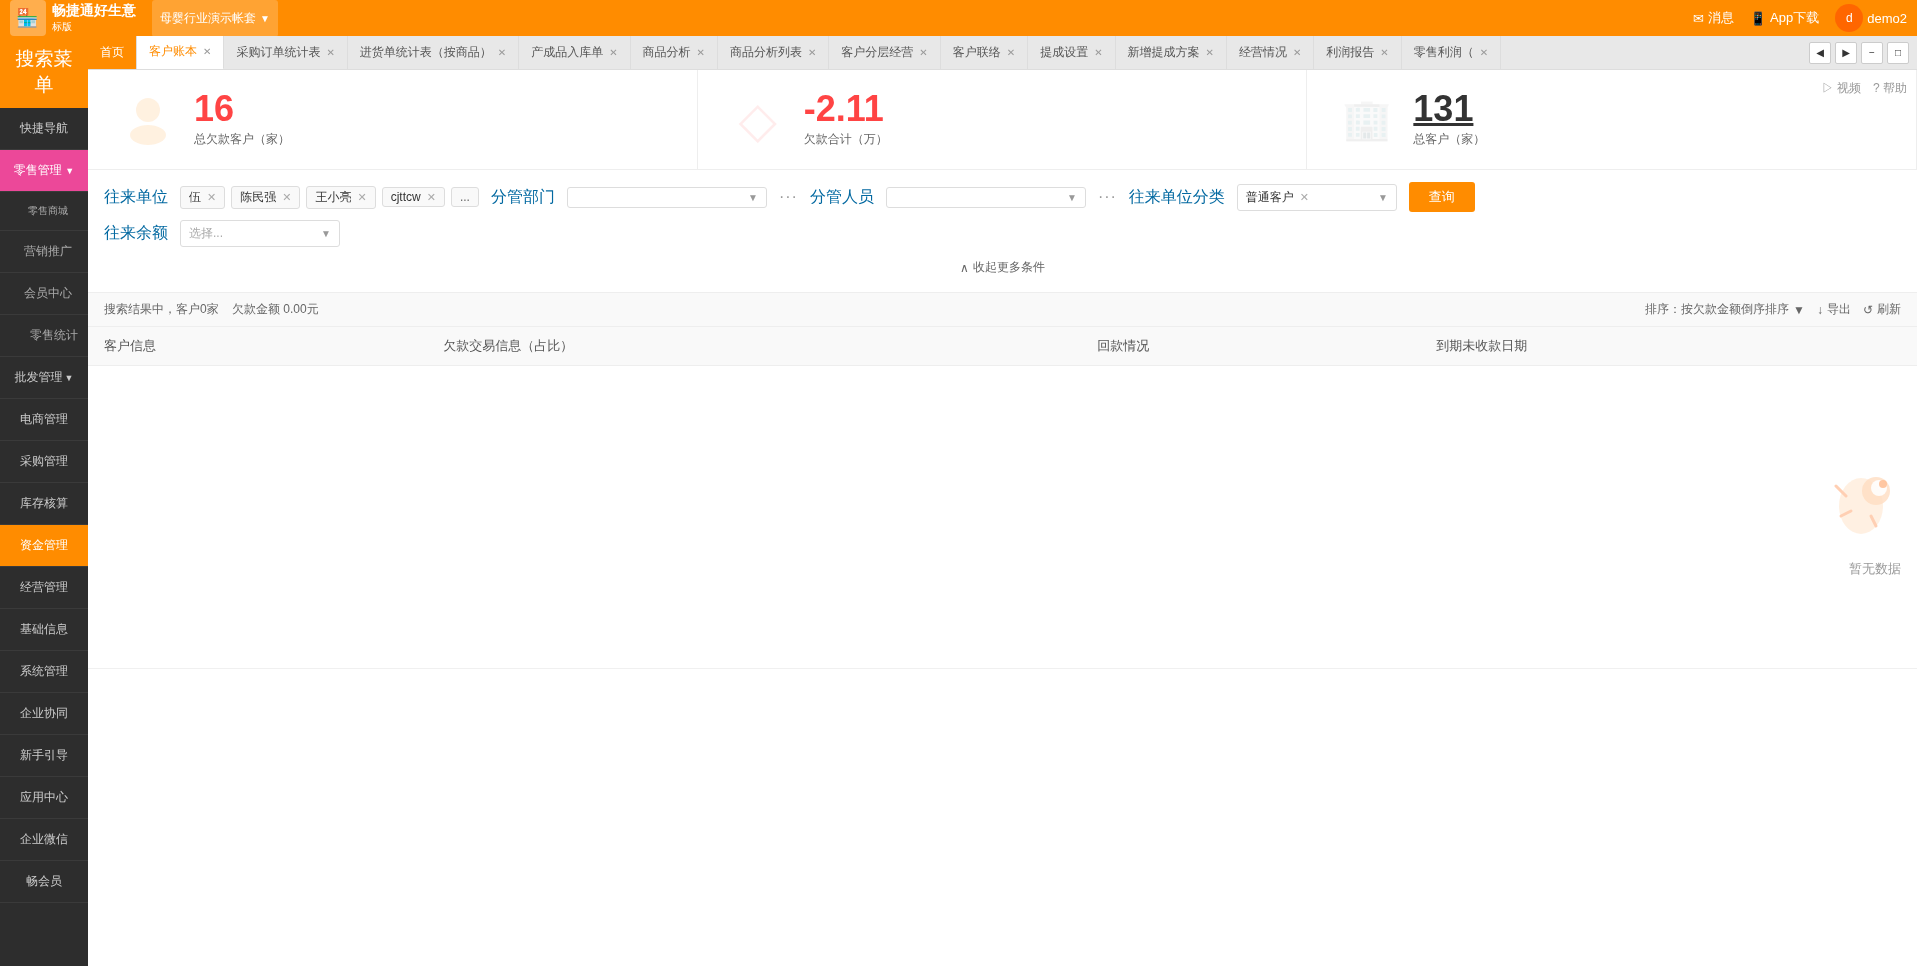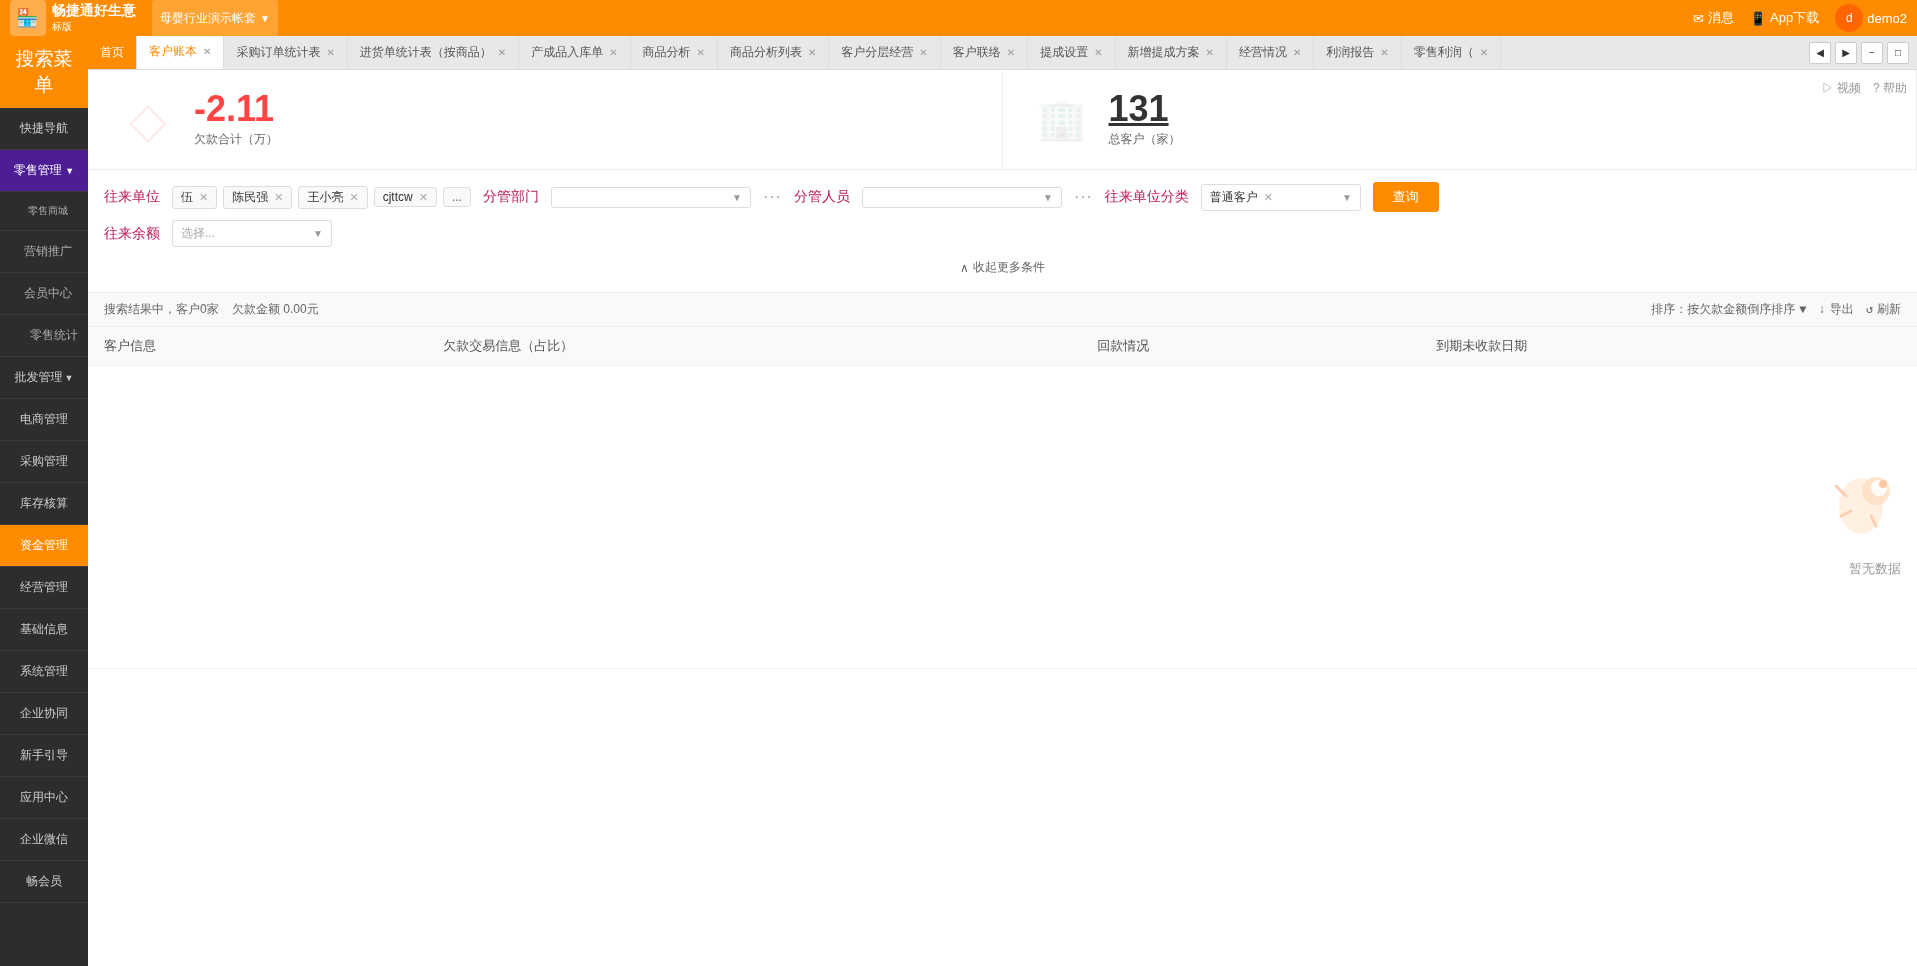"16" div.stat-card { html: none -> <div> <div> <svg> <circle></circle> <ellipse></ellipse> </svg> </div> <div> <div>16</div> <div>总欠款客户（家）</div> </div> </div> }
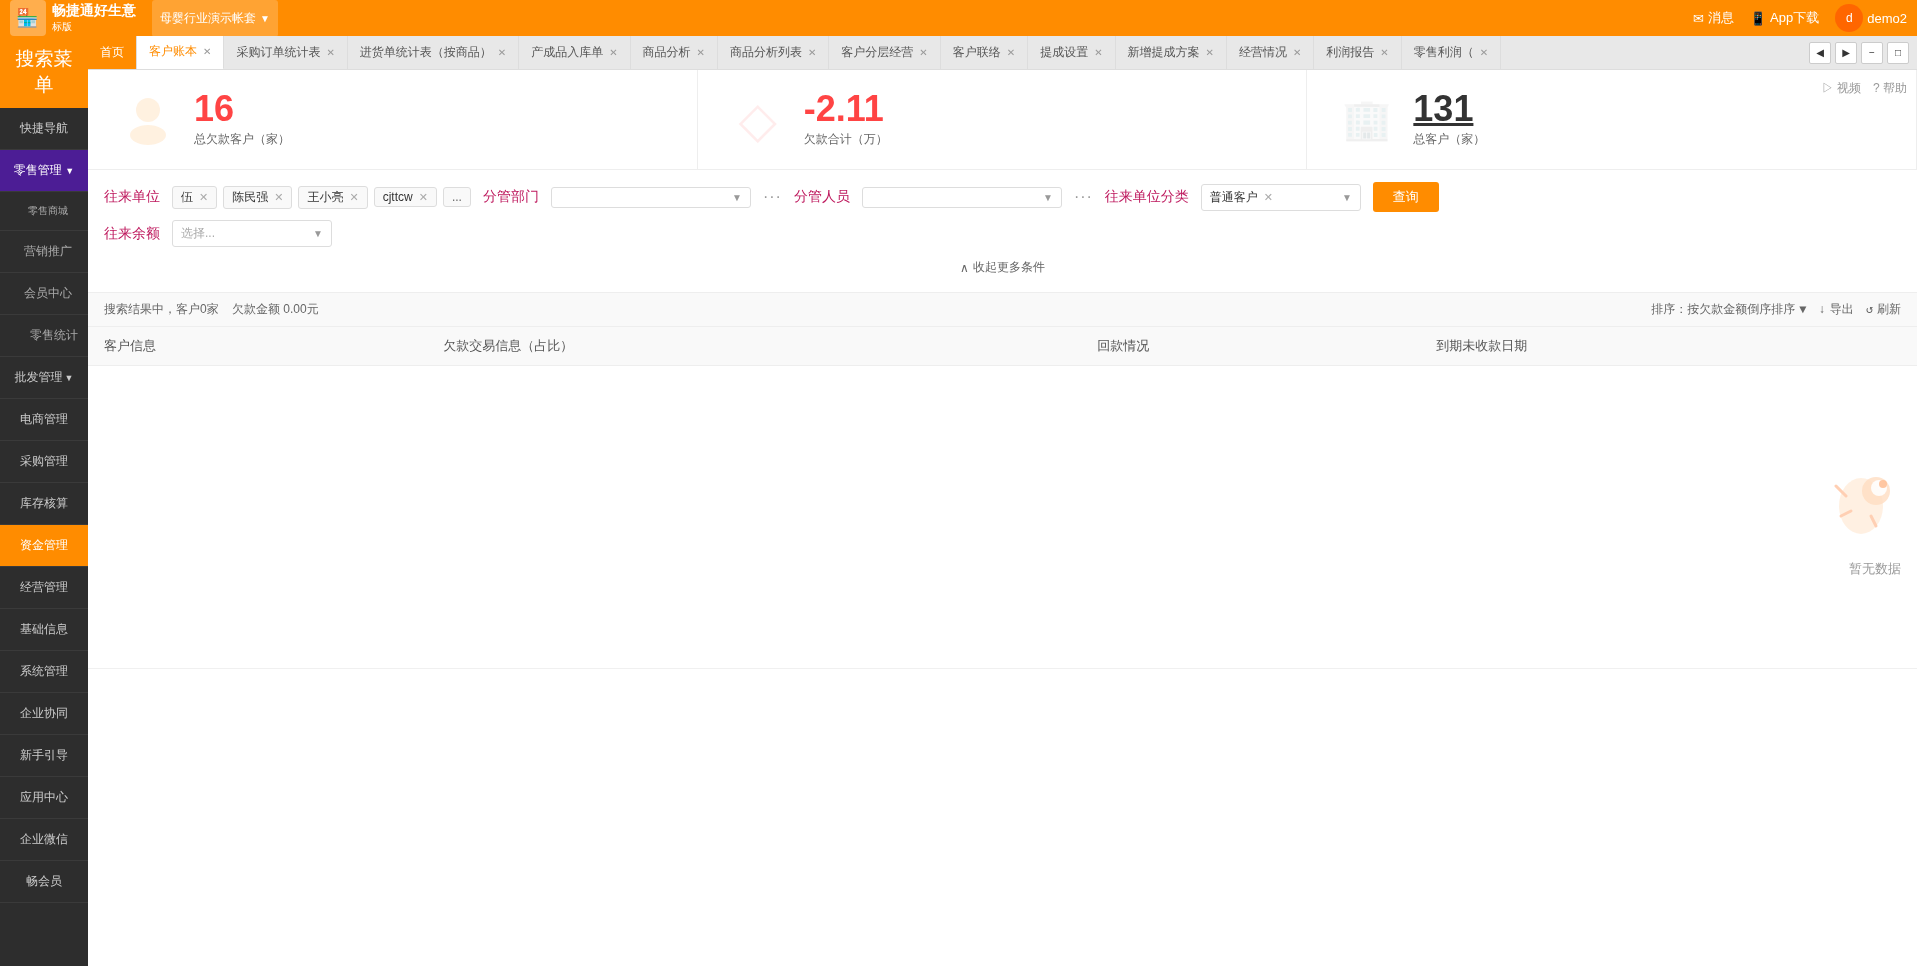"零售管理 ▼" div.sidebar-nav-item { background: #4c1d95 -> #ec4899 }
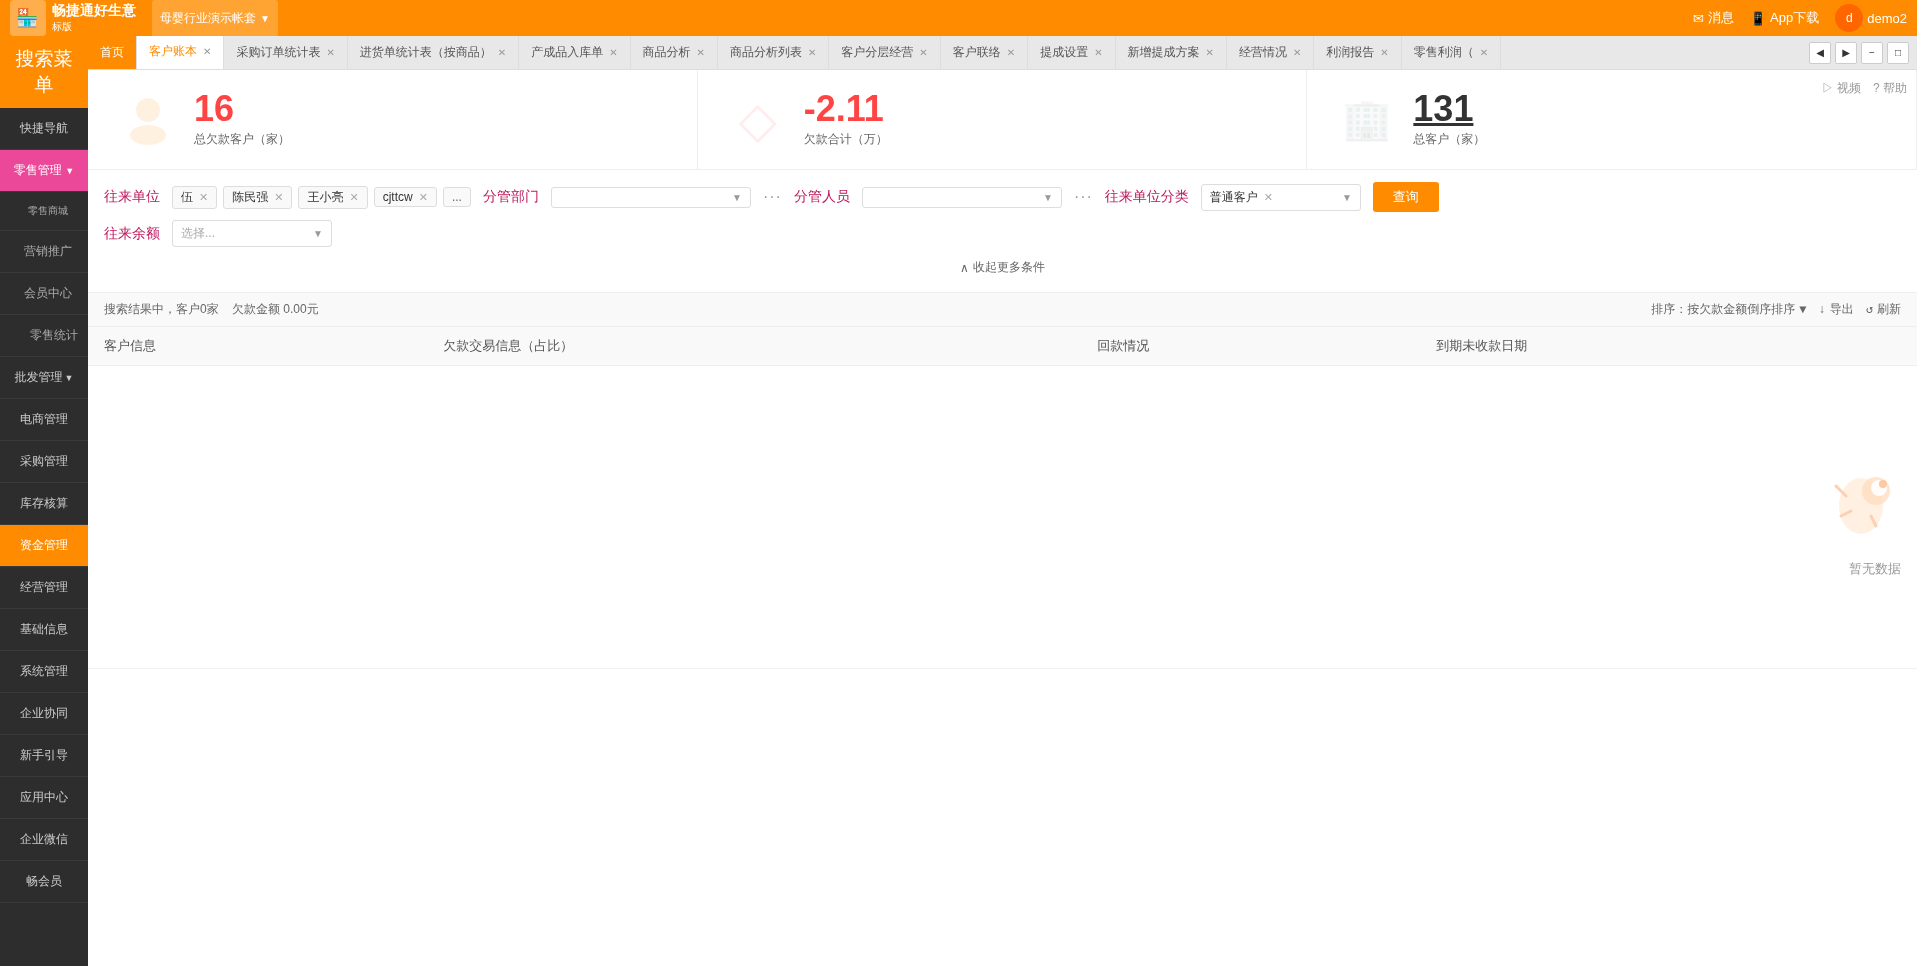"往来单位" .filter-label { color: #be185d -> #0369a1; font-size: 14px -> 16px }
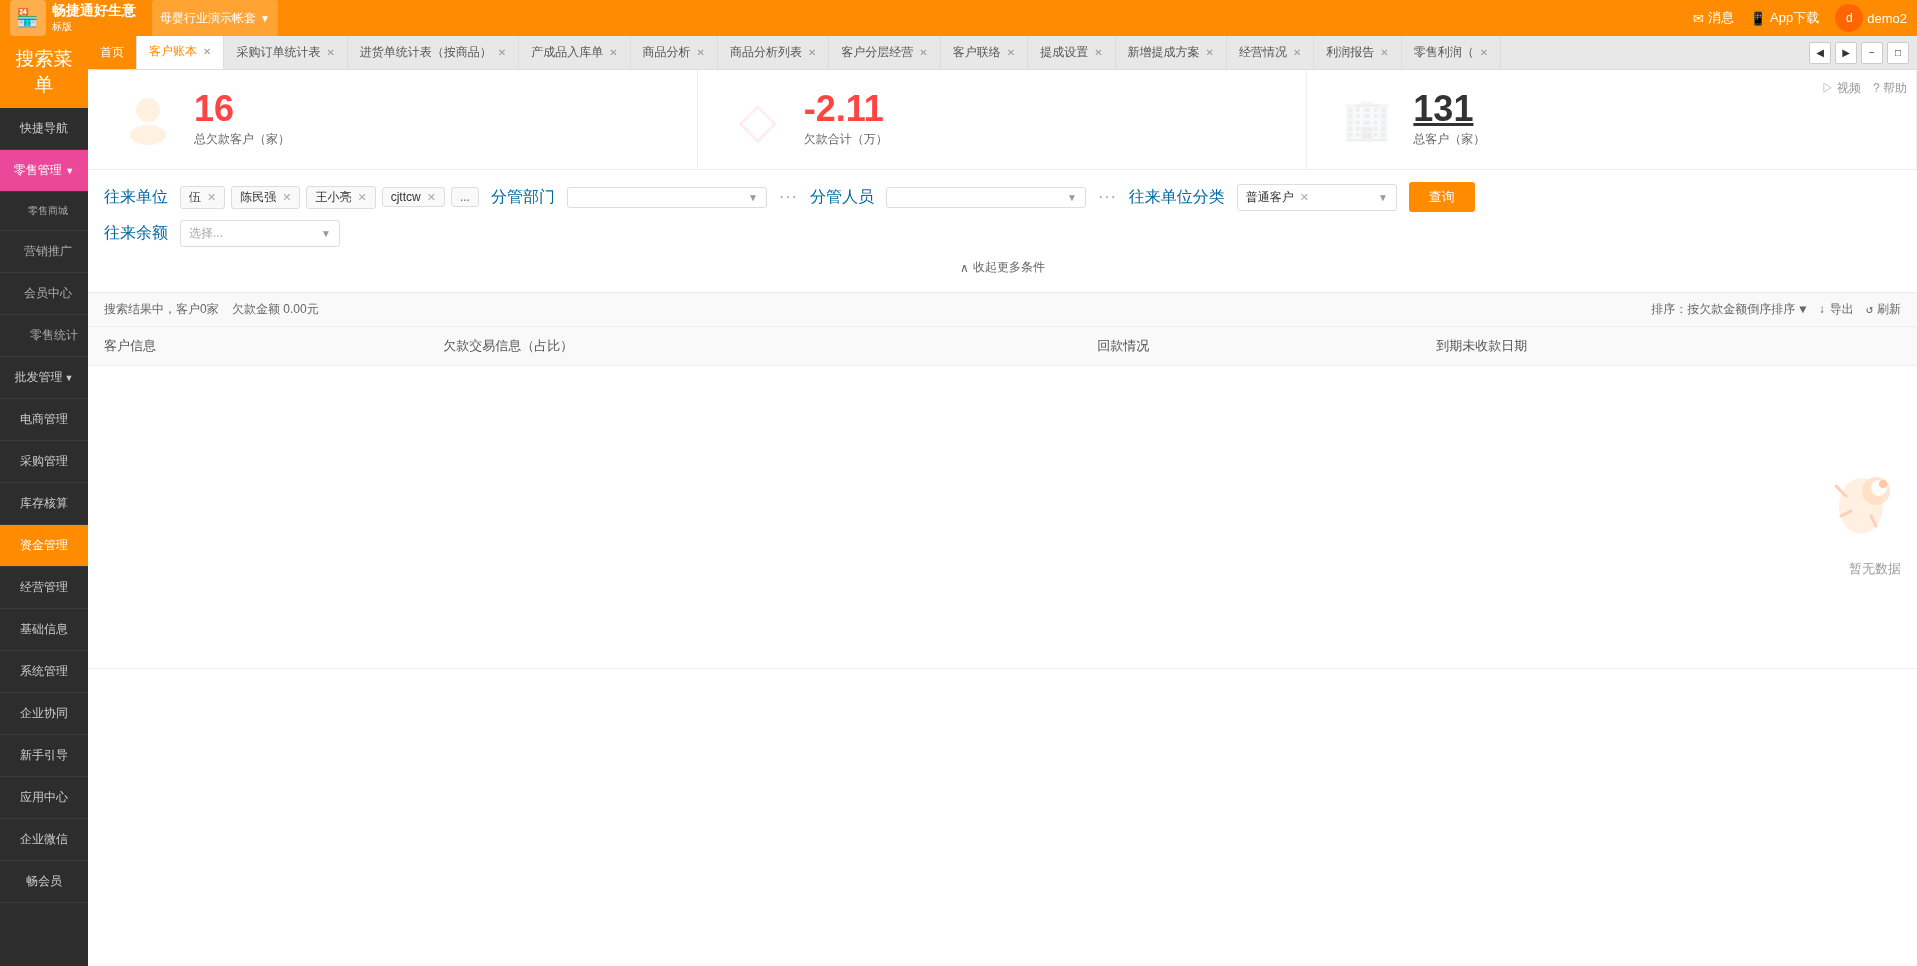"排序：按欠款金额倒序排序" .result-bar-right { font-family: Liberation Mono, monospace -> none }
